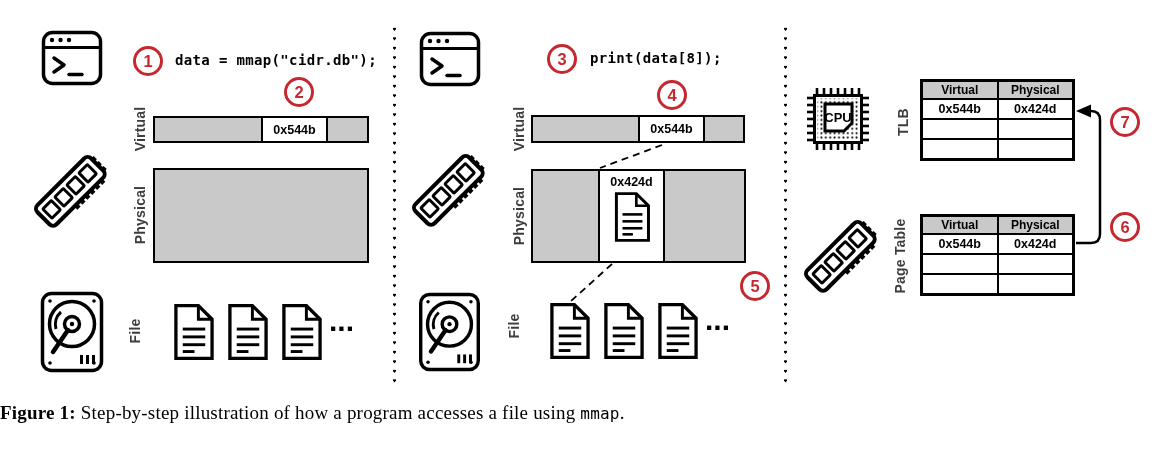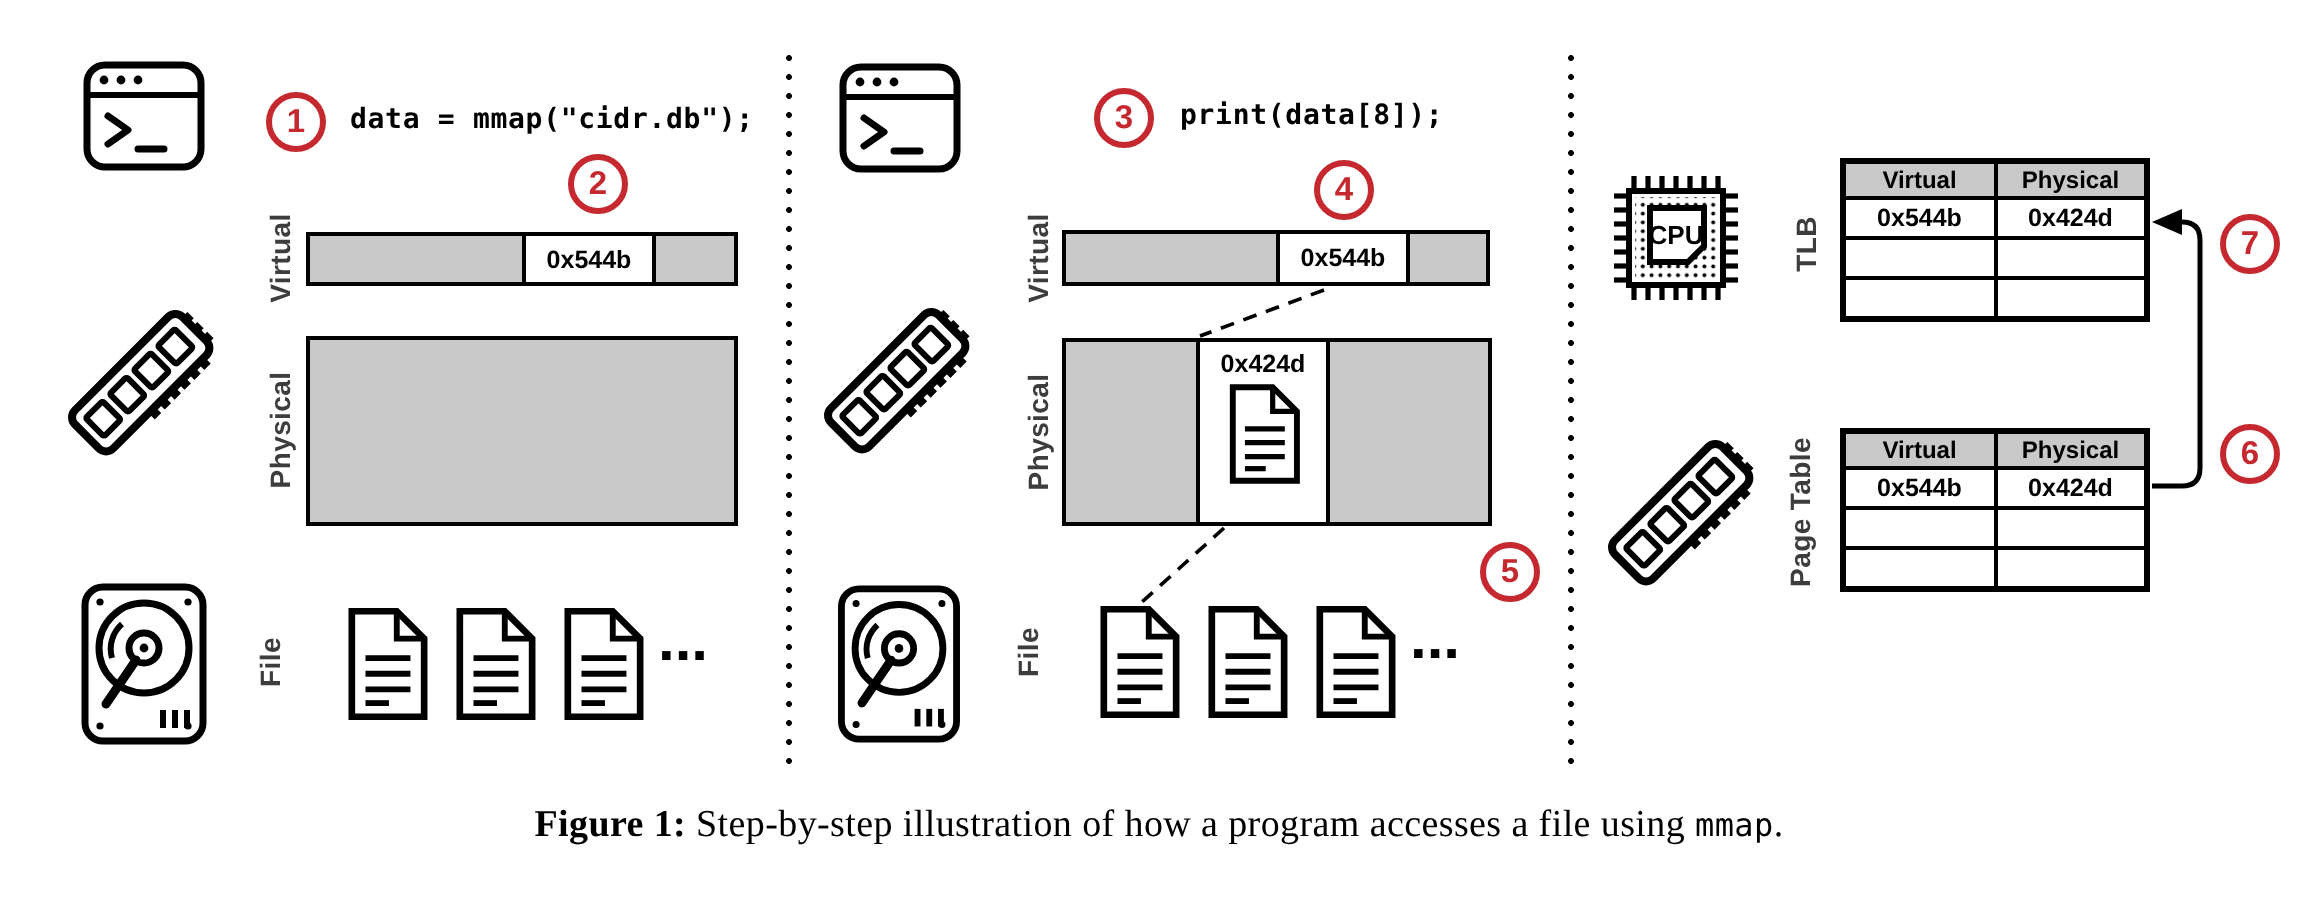"Figure 1: Step-by-step illustration of" .caption { text-align: center -> none }
